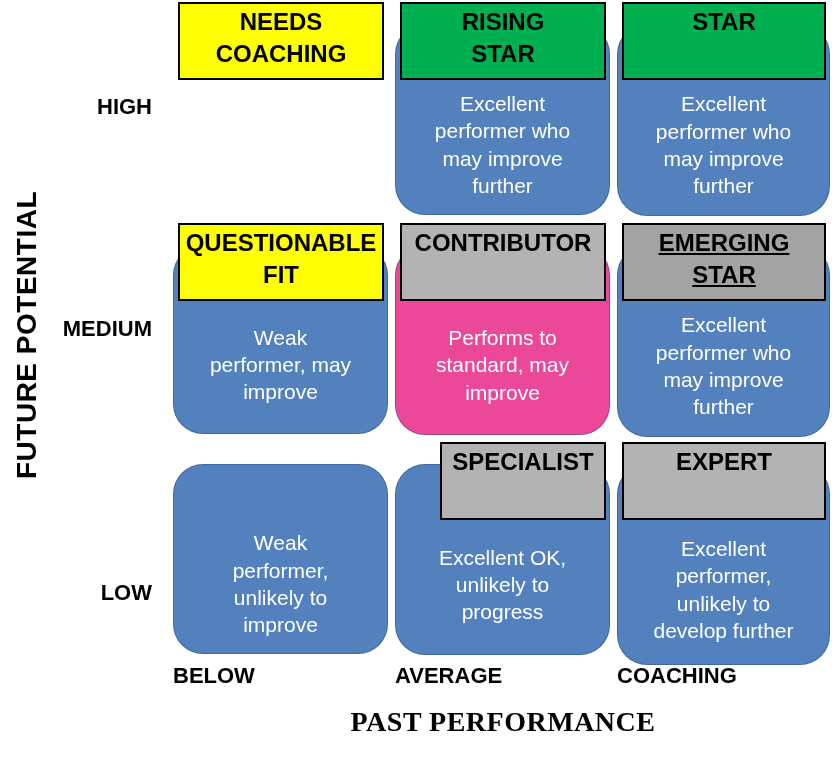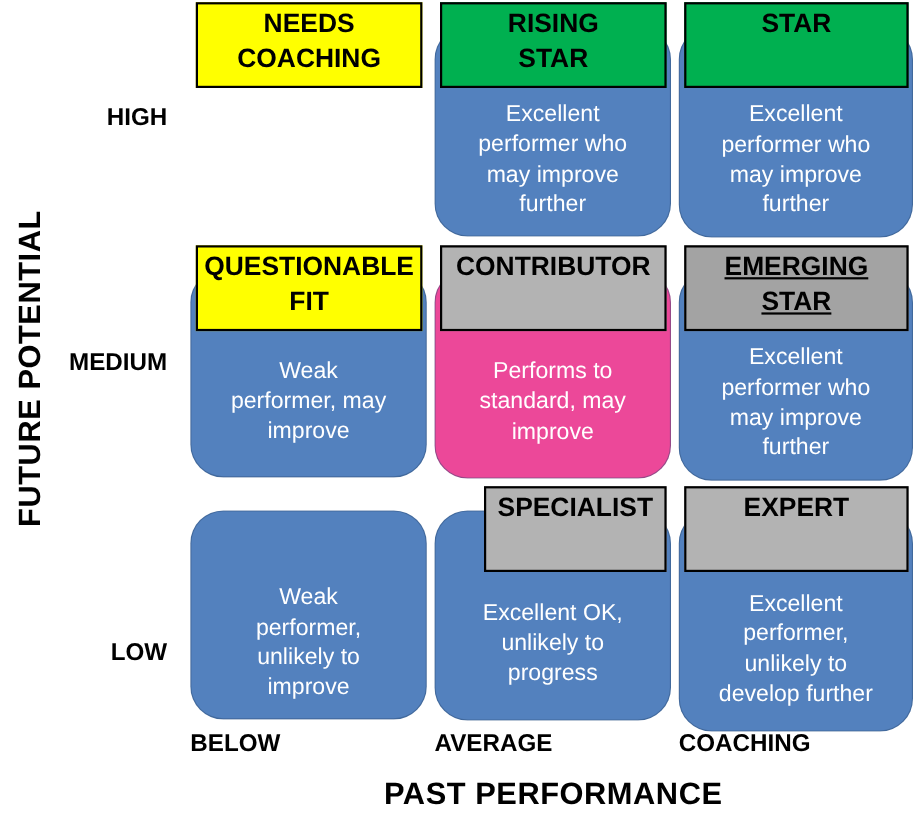"PAST PERFORMANCE" .x-title { font-family: none -> Liberation Serif, serif }
